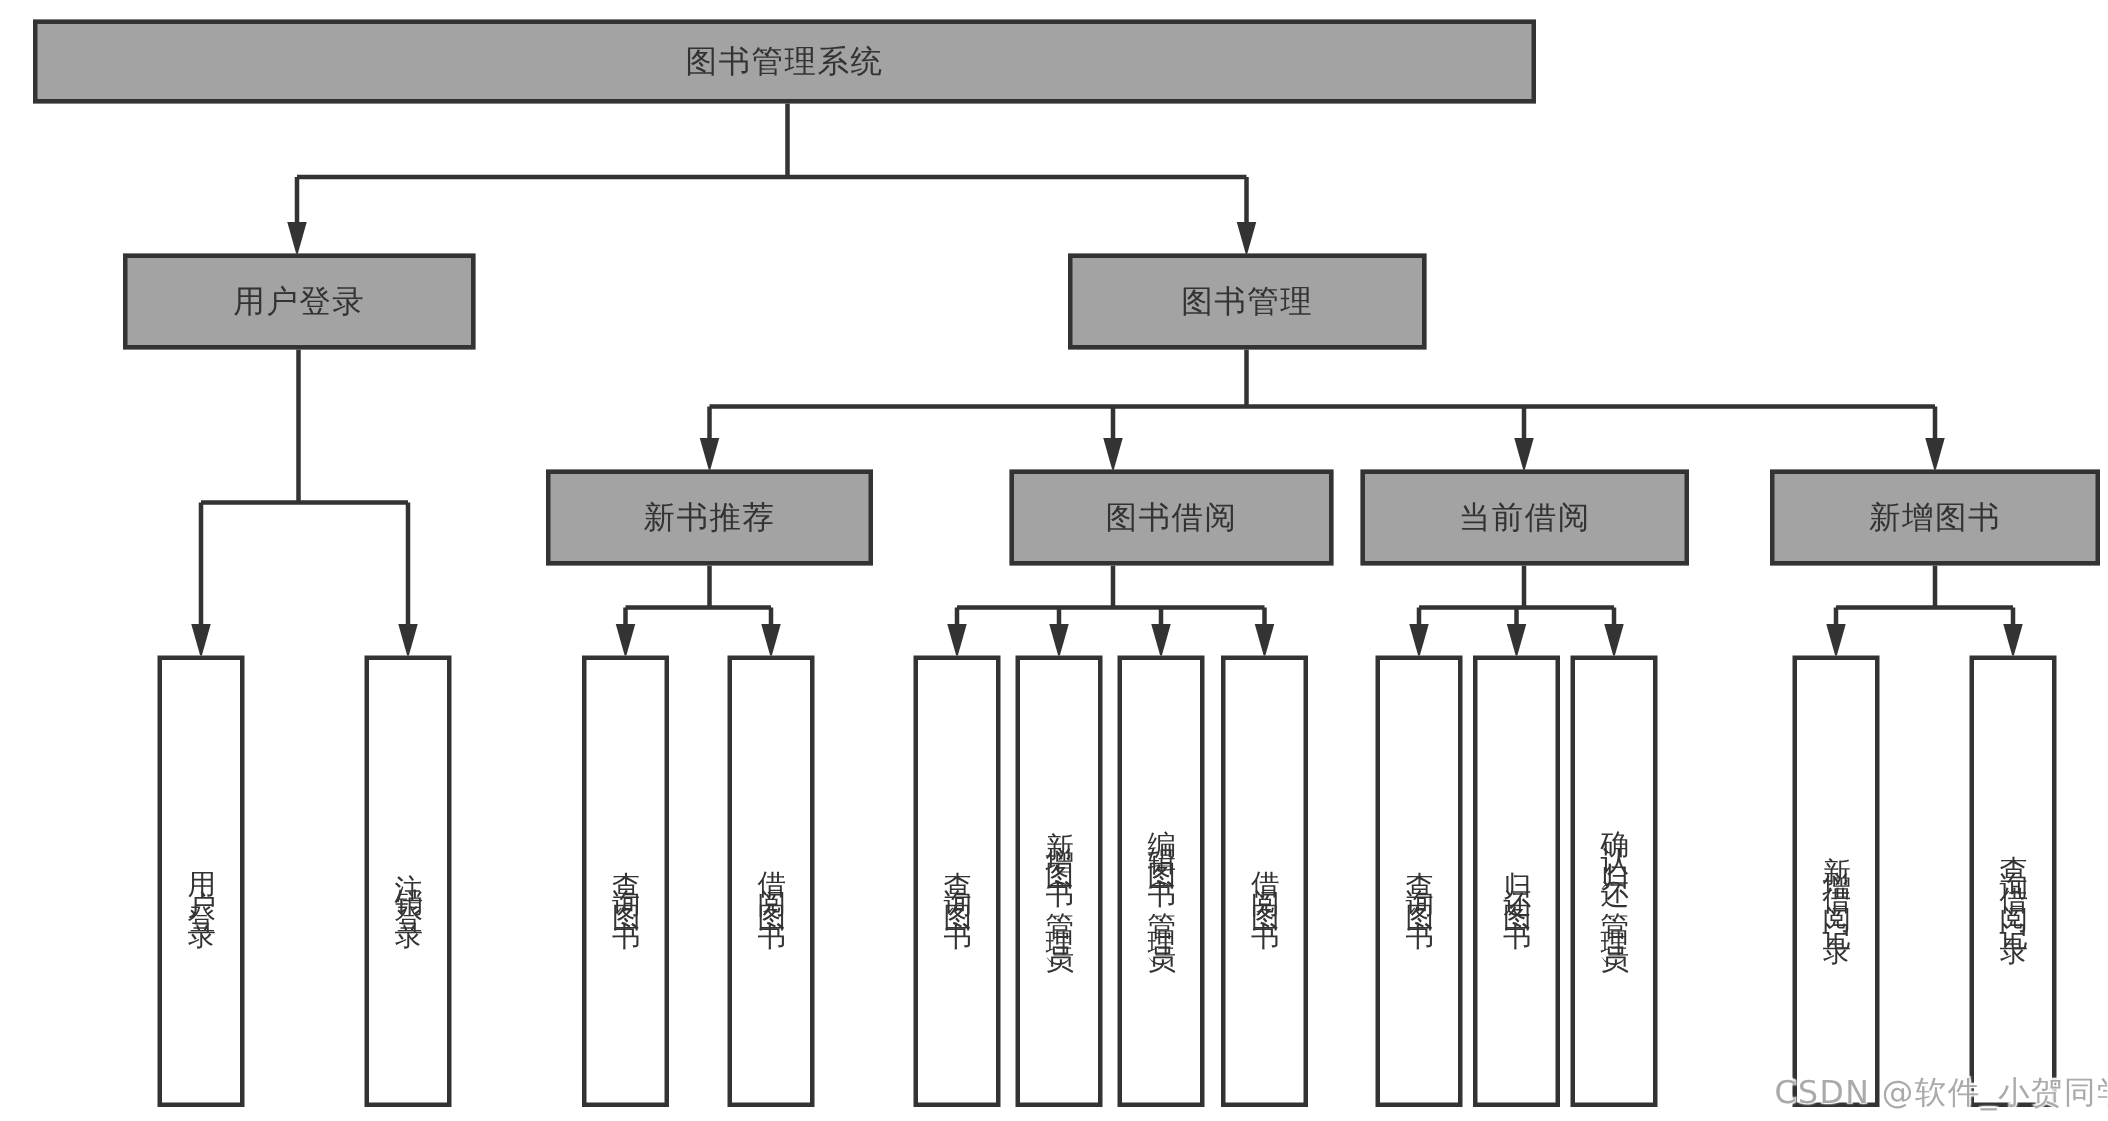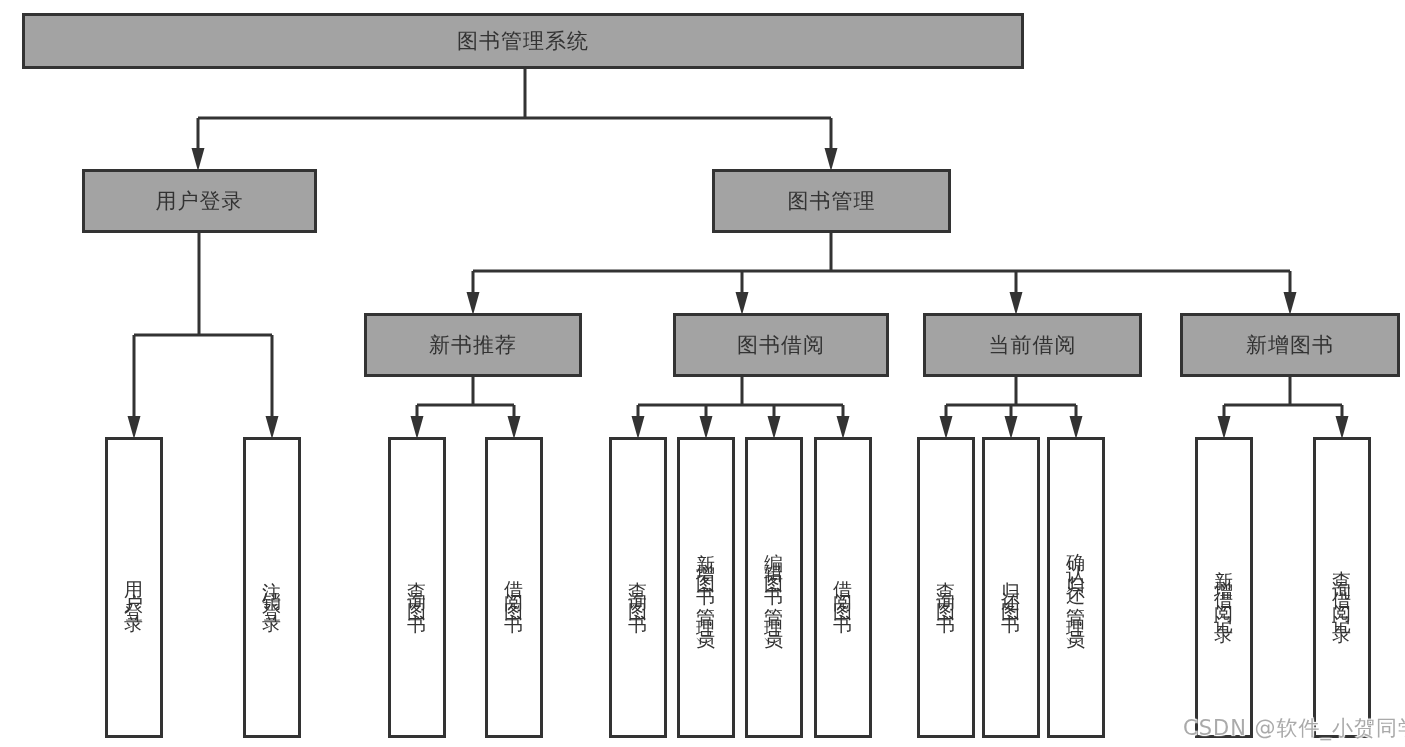"当前借阅" div.hbox { margin-left: 16px -> none }
